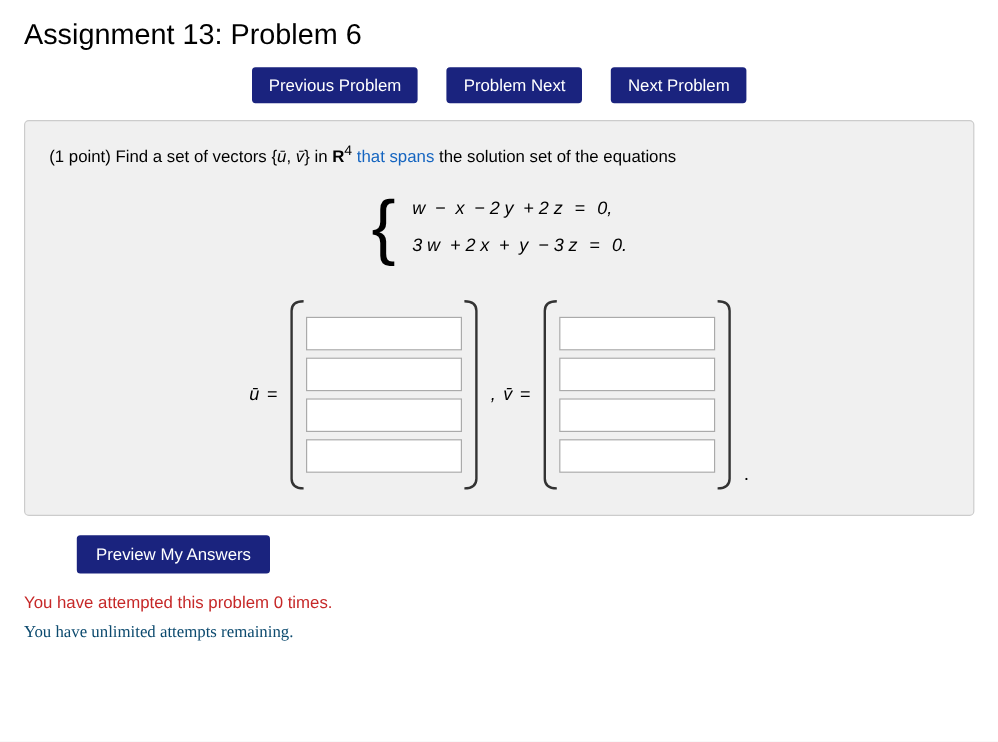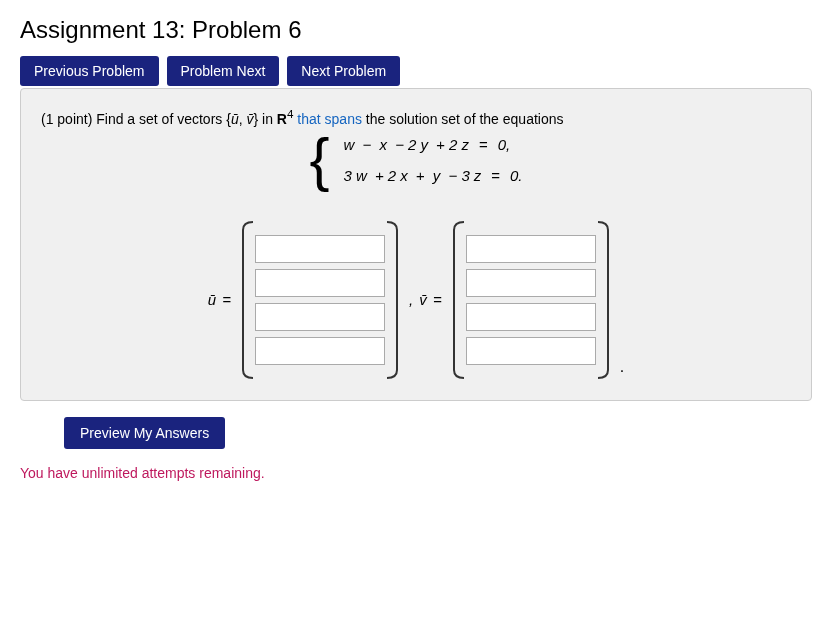"Previous Problem" .nav-buttons { gap: 8px -> 24px; justify-content: none -> center; margin-bottom: 2px -> 14px }
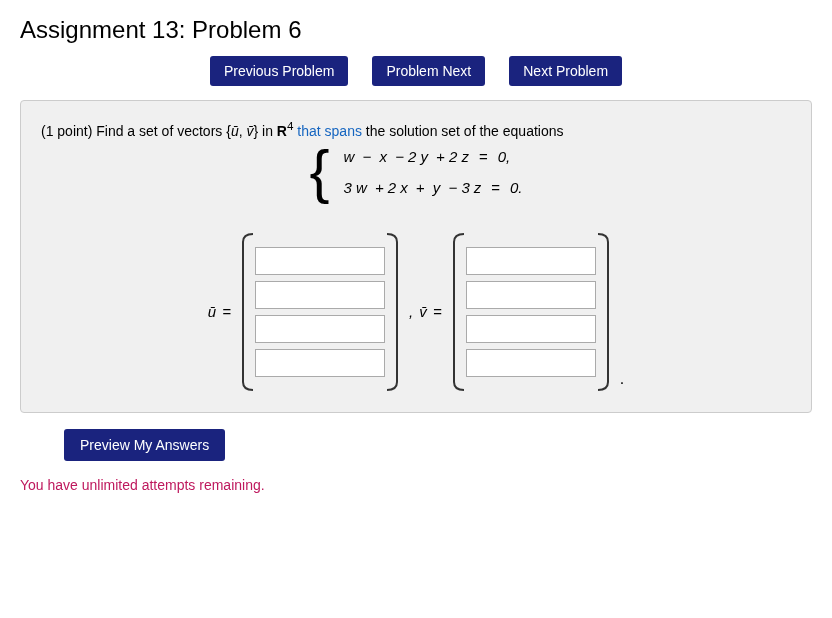"(1 point) Find a set" .problem-statement { margin-bottom: none -> 18px }
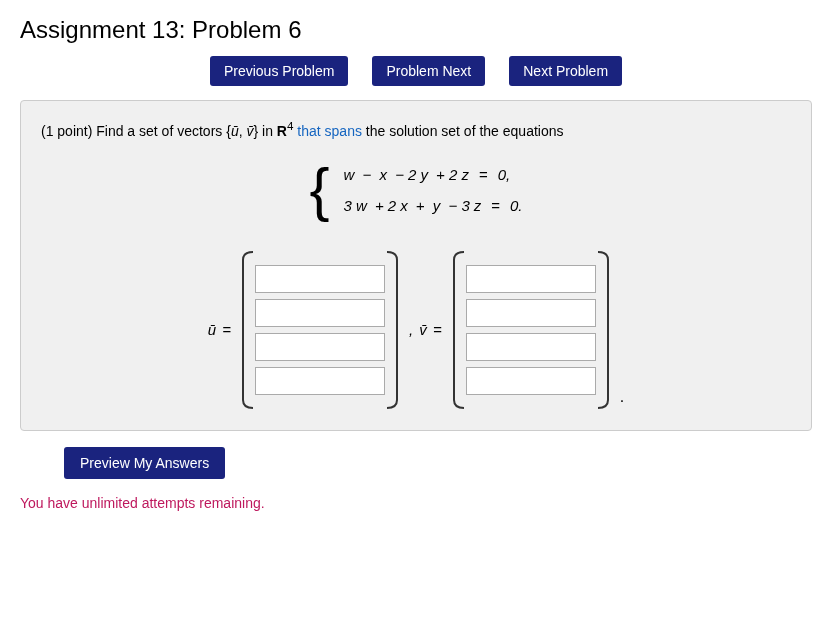"You have attempted this problem" div.attempt-red { html: none -> <div>You have attempted this problem 0 times.</div> }
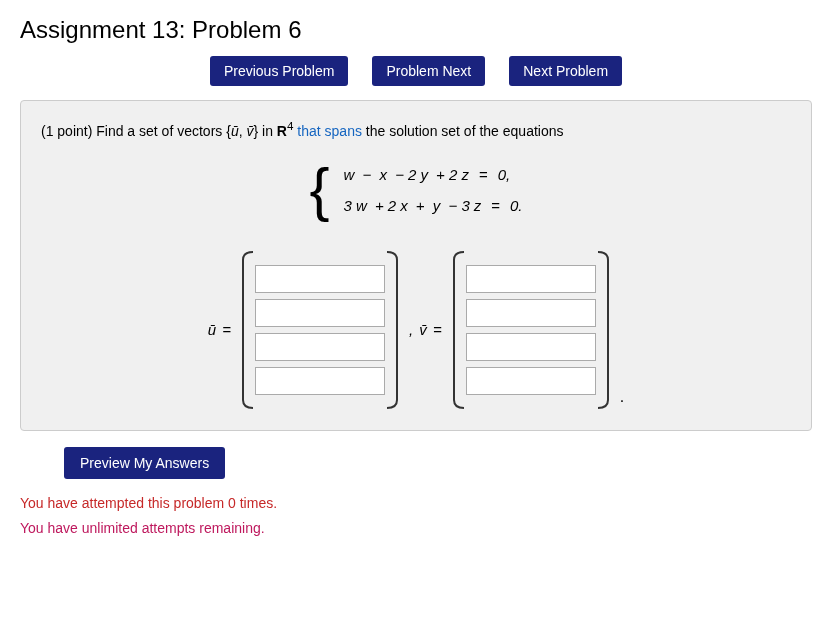"You have unlimited attempts remaining." .attempt-blue { color: #be185d -> #0c4a6e; font-family: none -> Liberation Serif, serif }
